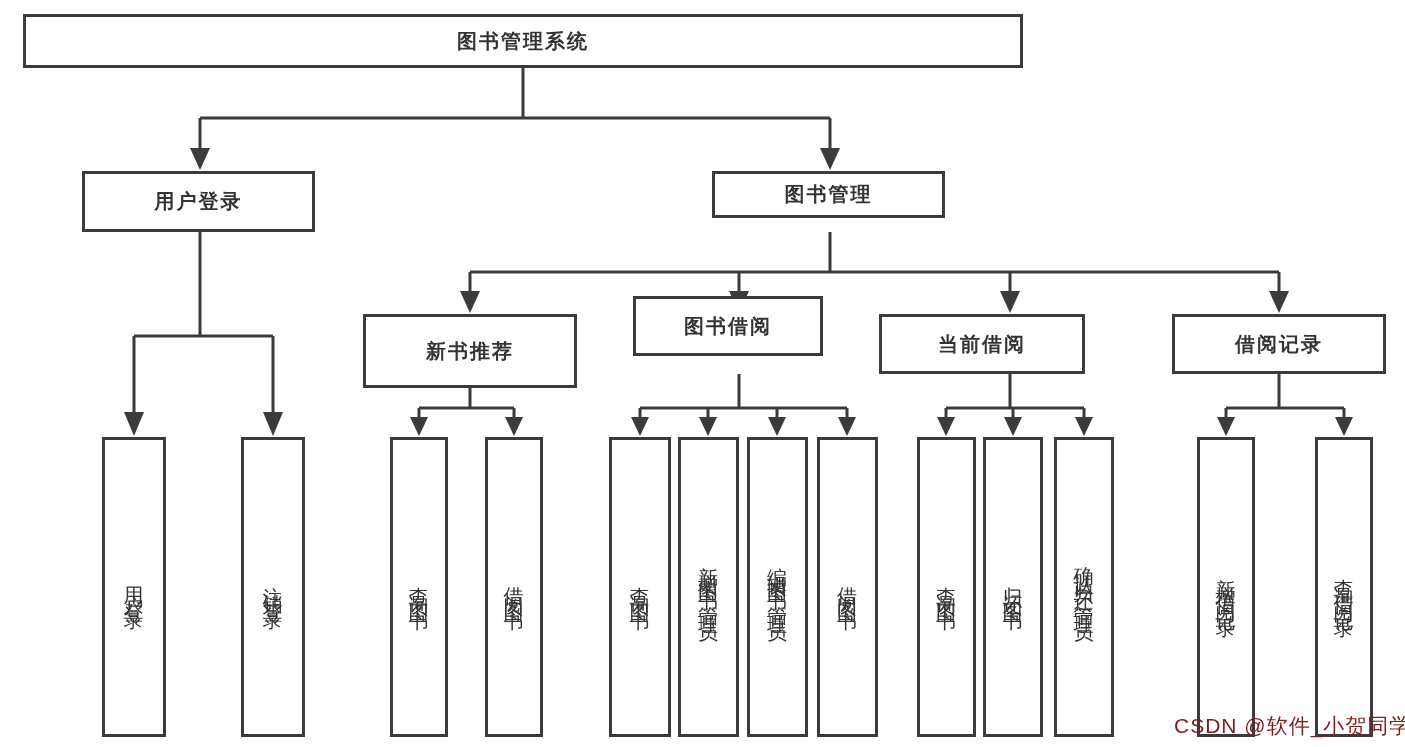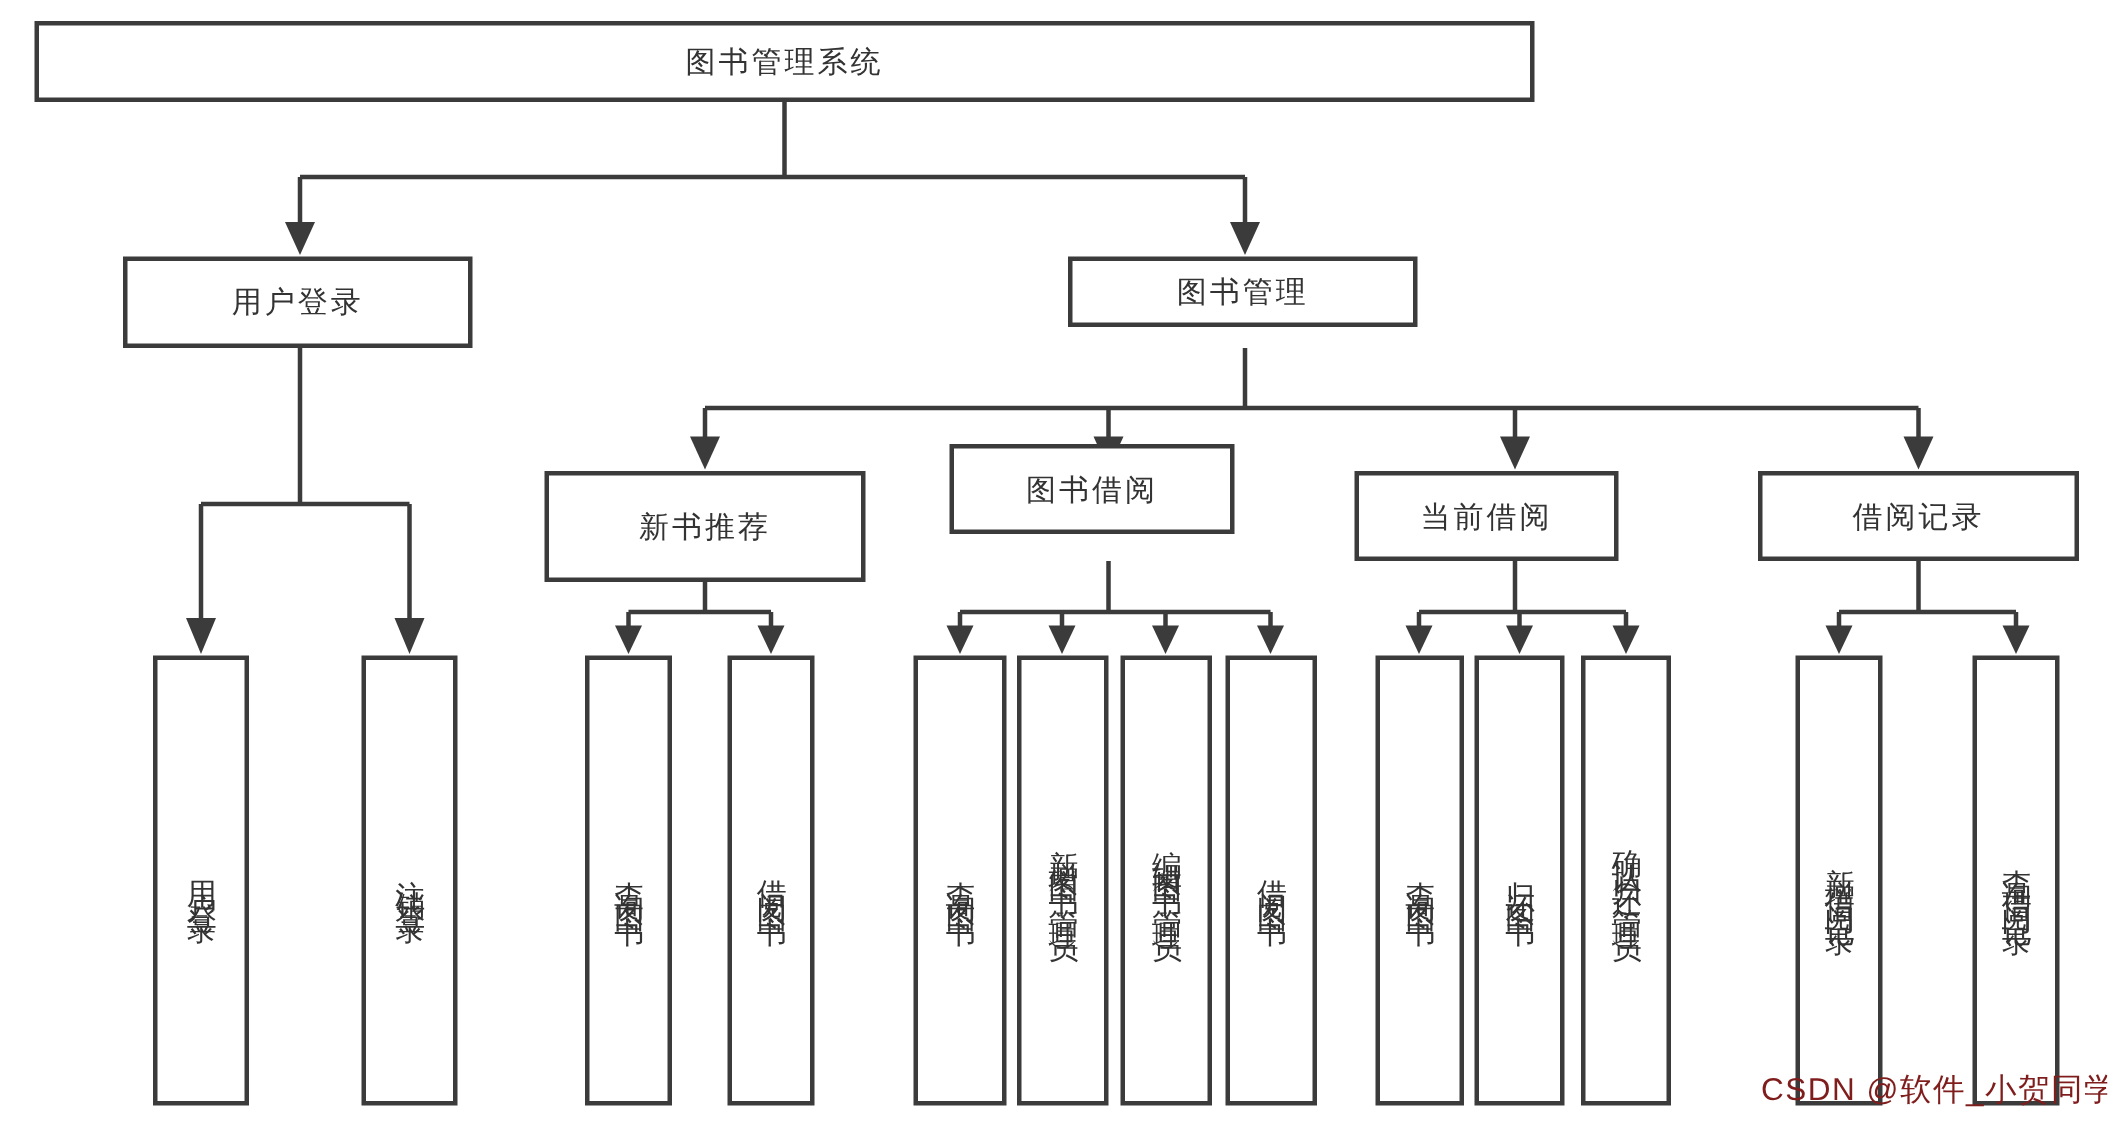"图书管理系统" .node.h span { font-weight: none -> bold }
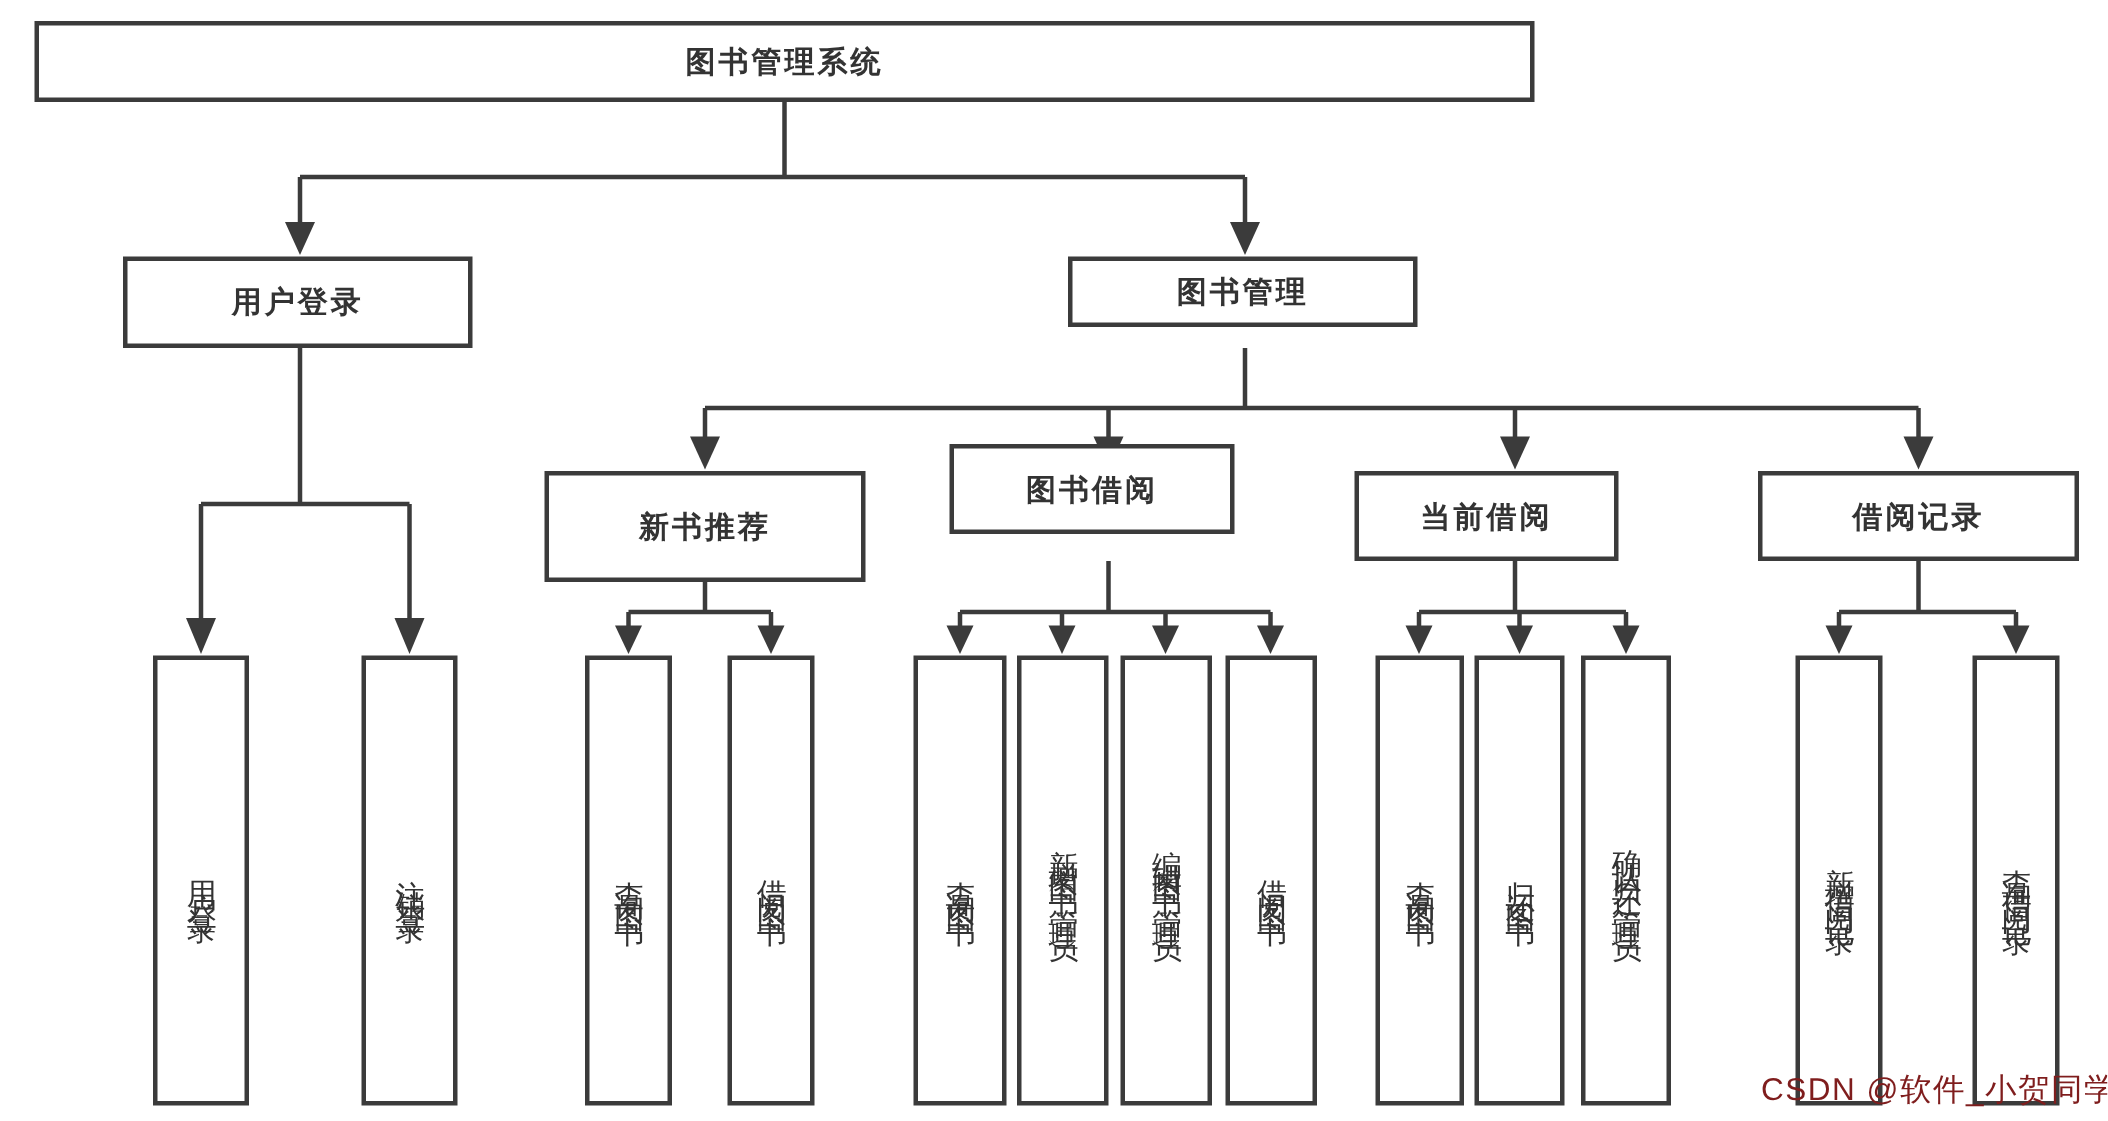"当前借阅" div.node { left: 903px -> 879px; width: 176px -> 206px }
